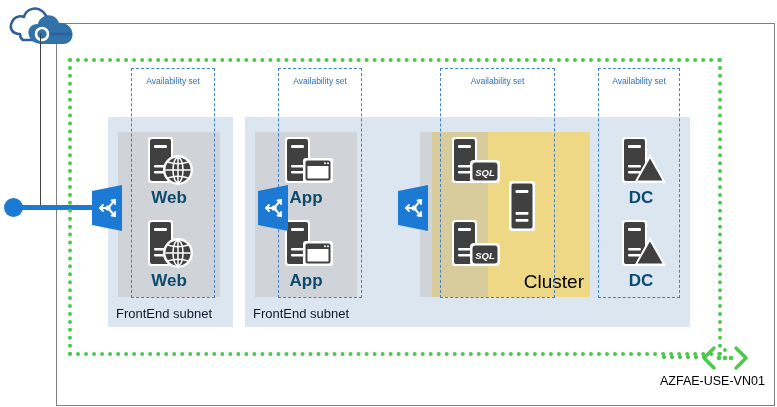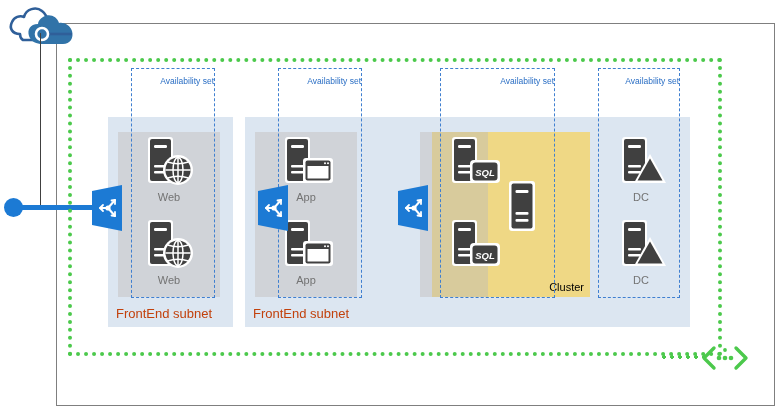"Availability set" .avset-label { text-align: right -> center }
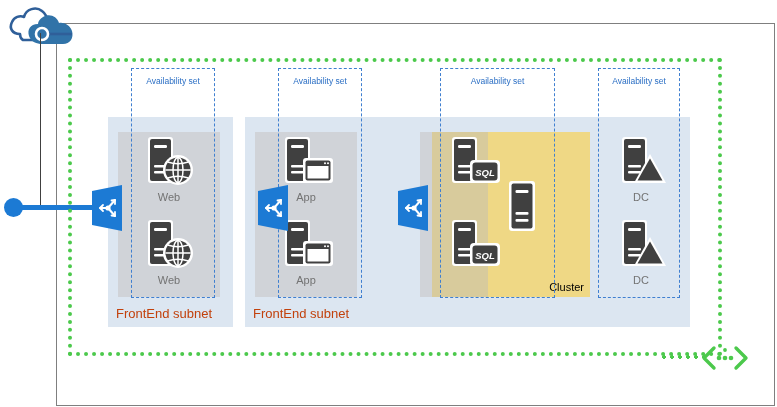"Web" .node .caption { color: #737373 -> #0c4a6e; font-size: 11px -> 17px; font-weight: none -> bold }
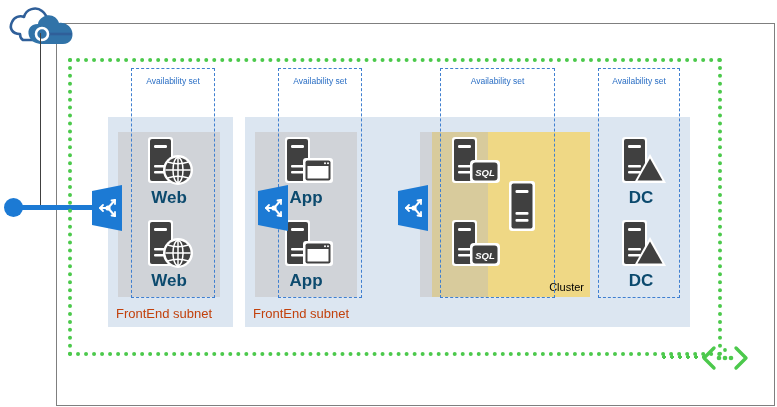"Cluster" .cluster-label { font-size: 11px -> 19px }
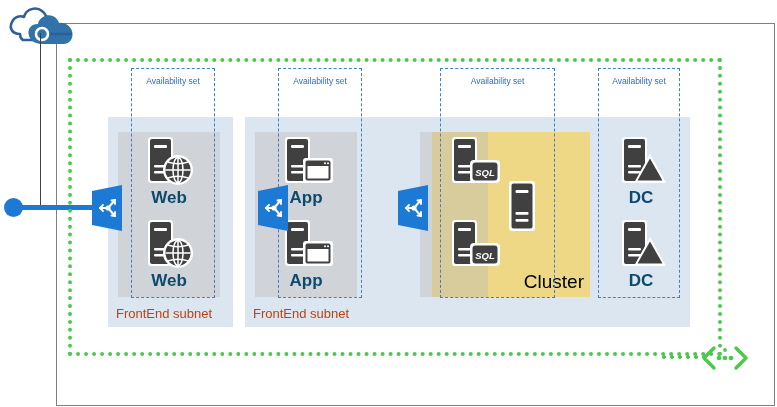"FrontEnd subnet" .subnet-label { color: #c2410c -> #0f172a }
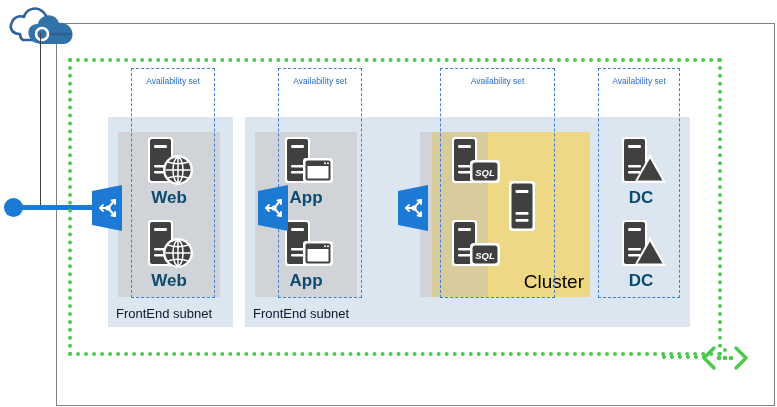"AZFAE-USE-VN01" div.vnet-label { html: none -> <div>AZFAE-USE-VN01</div> }
